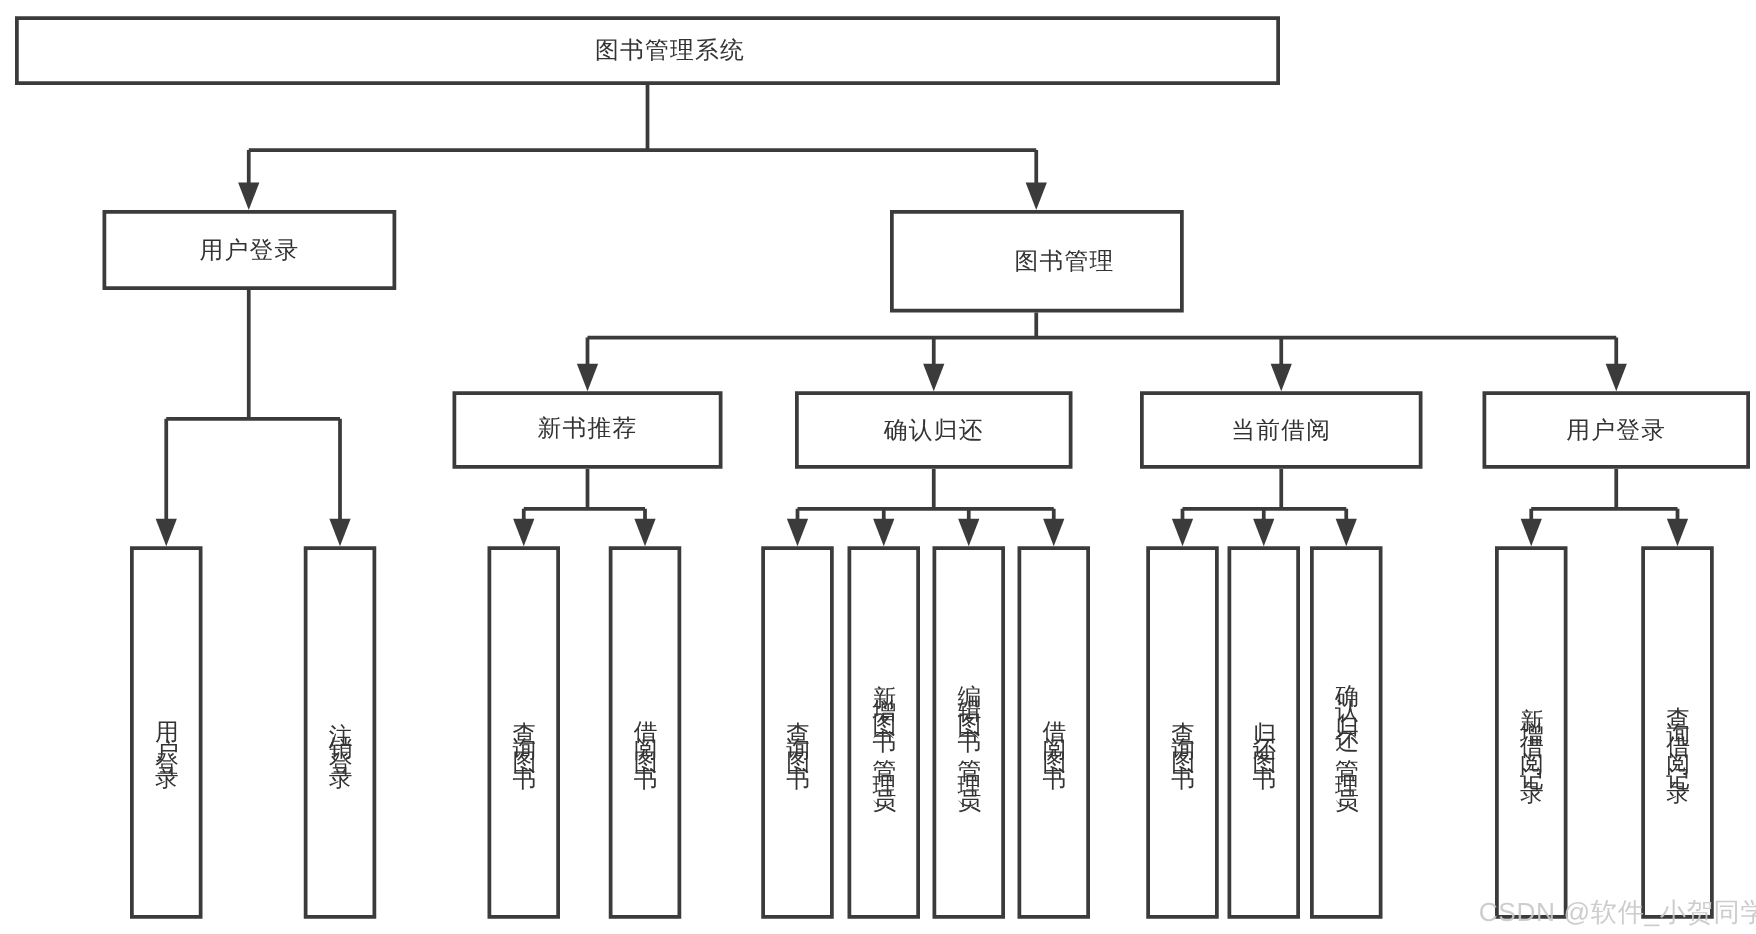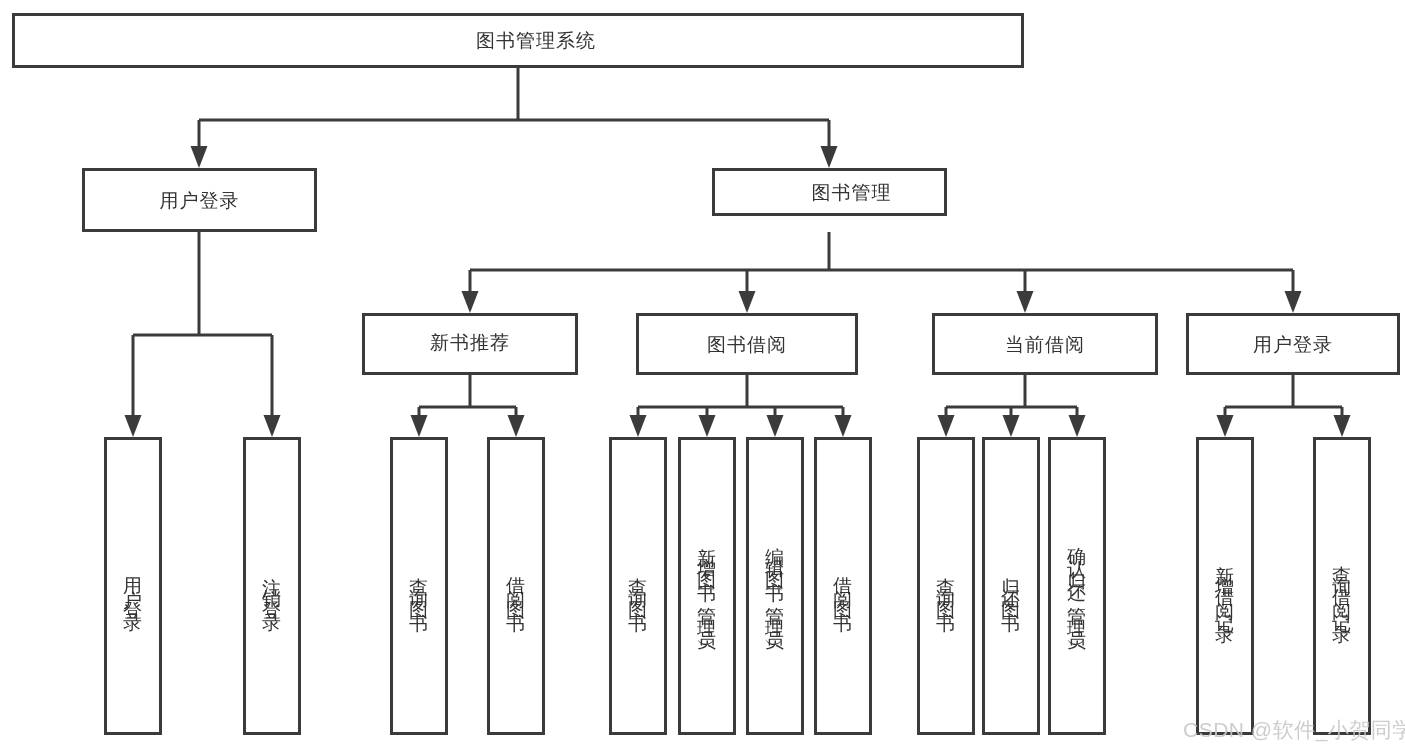"图书管理" div.box { height: 48px -> 82px }
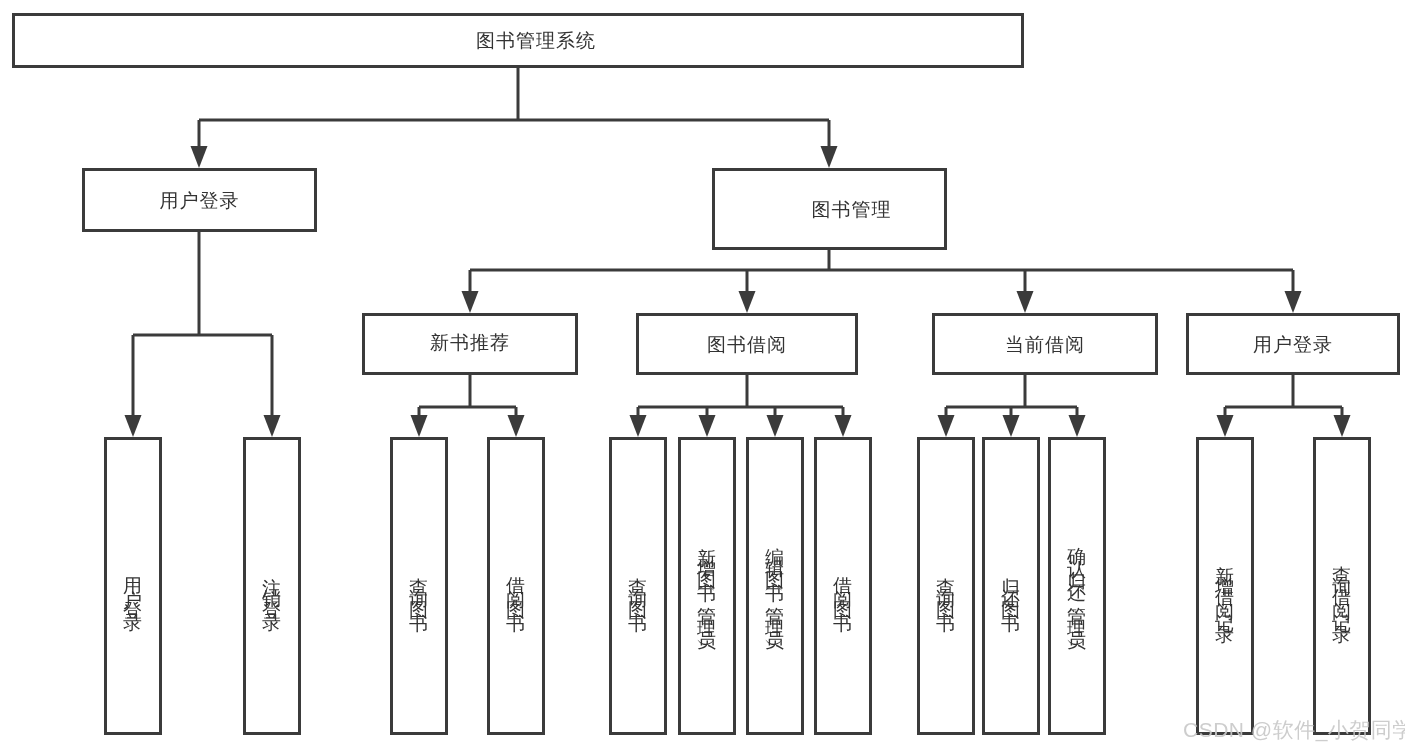"图书借阅" div.box { text: 图书借阅 -> 确认归还 }
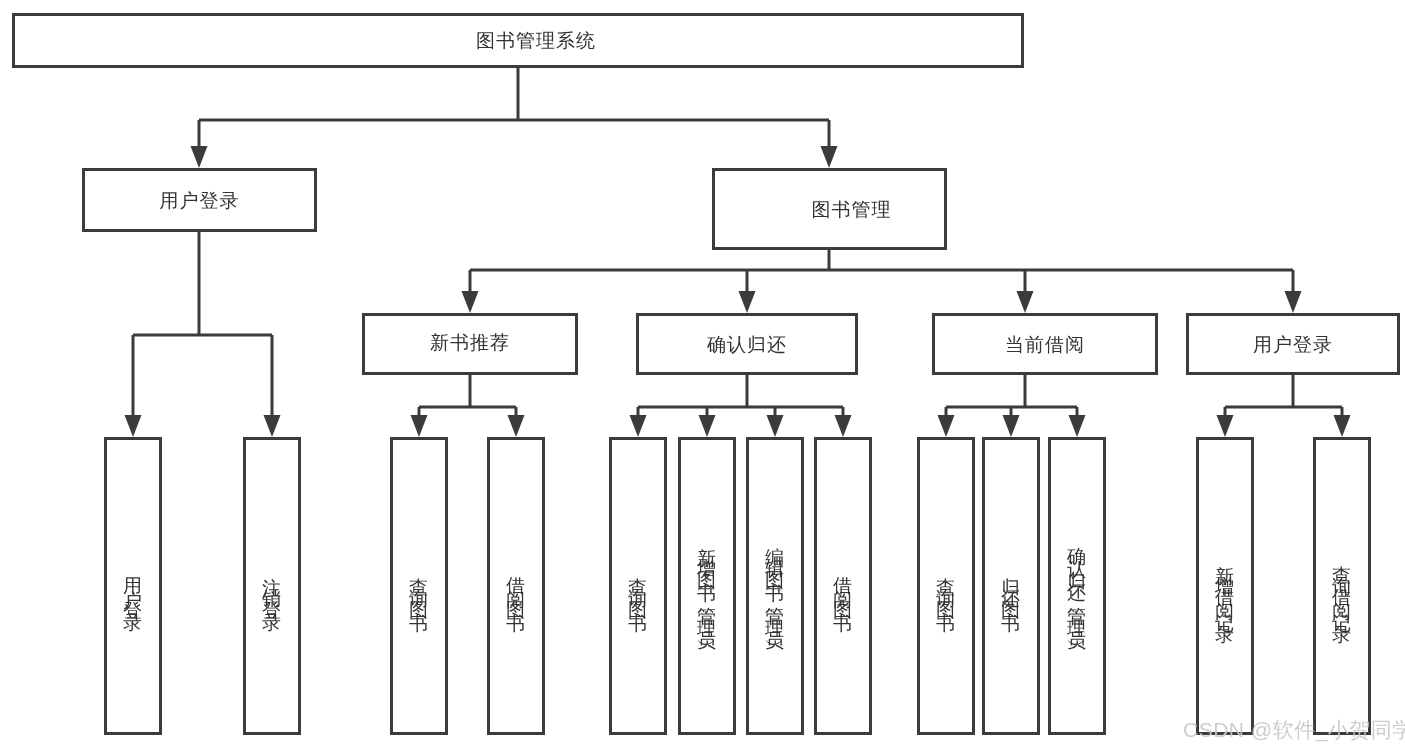"当前借阅" div.box { margin-left: 20px -> none }
